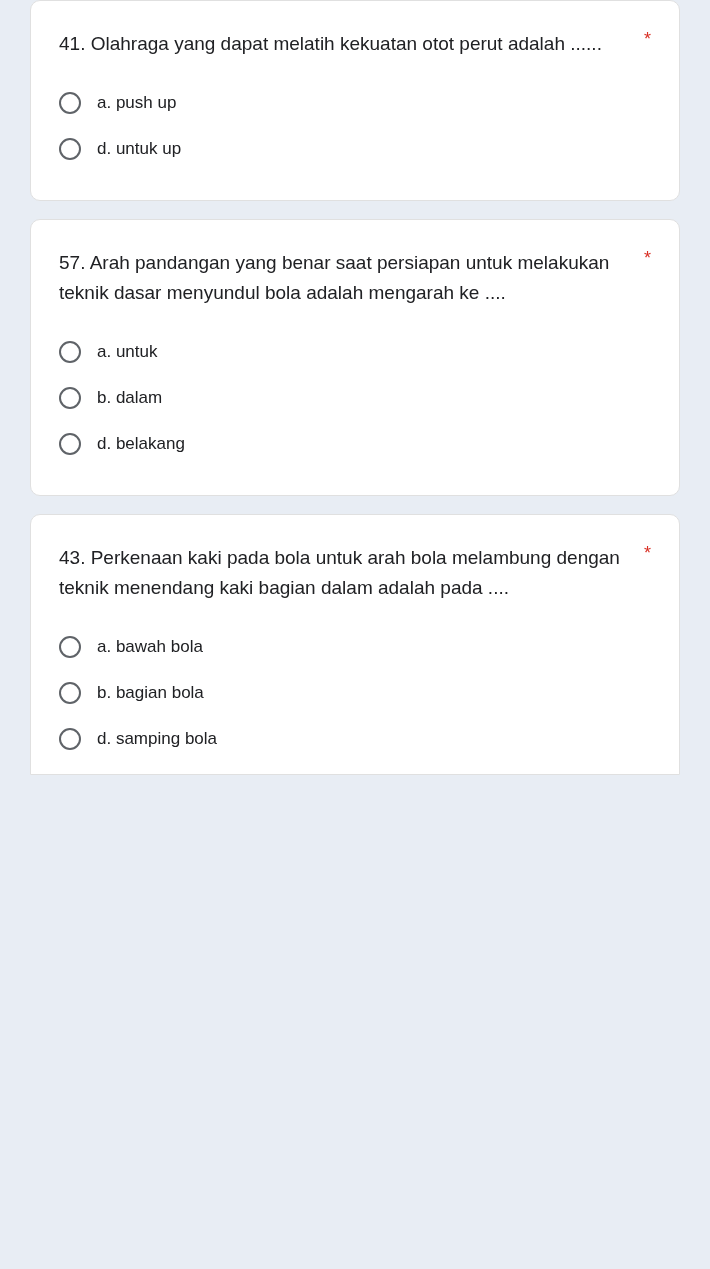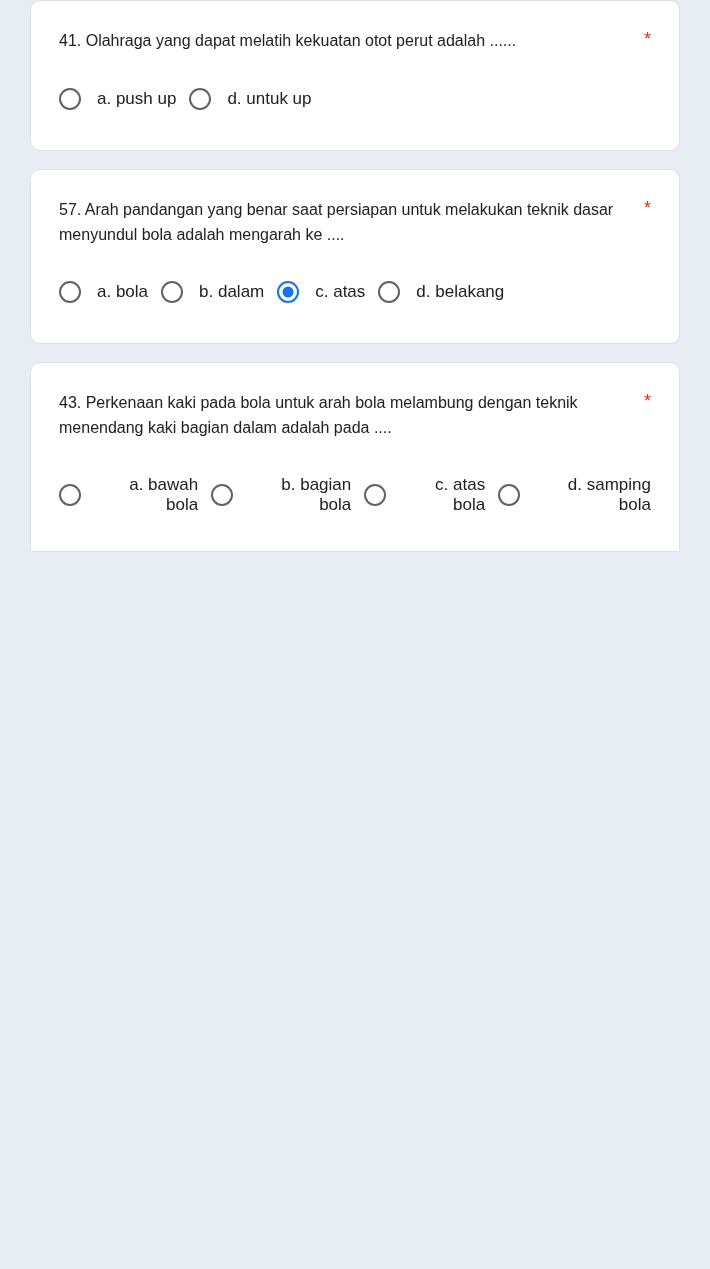"41. Olahraga yang dapat melatih" .question-text { font-size: 16px -> 19px }
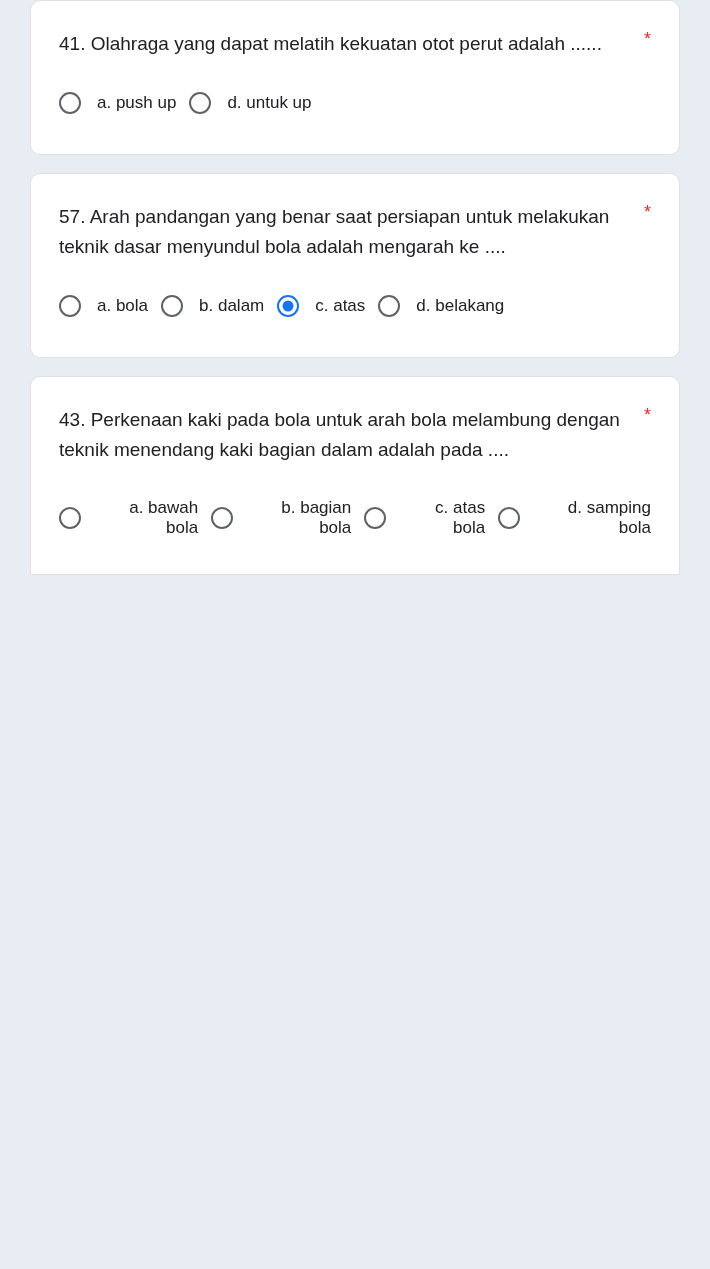"a. push up" .options { flex-direction: row -> column; gap: 13px -> 0 }
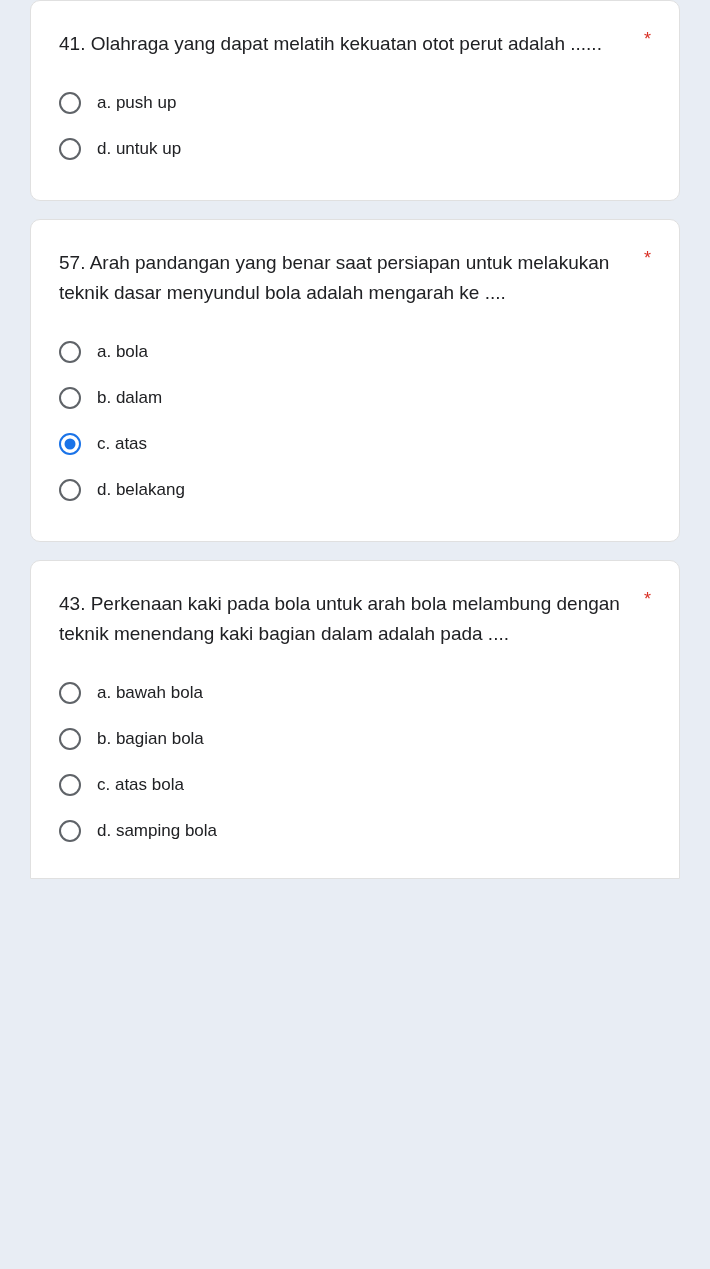"a. bola" div.option-label { text: bola -> untuk }
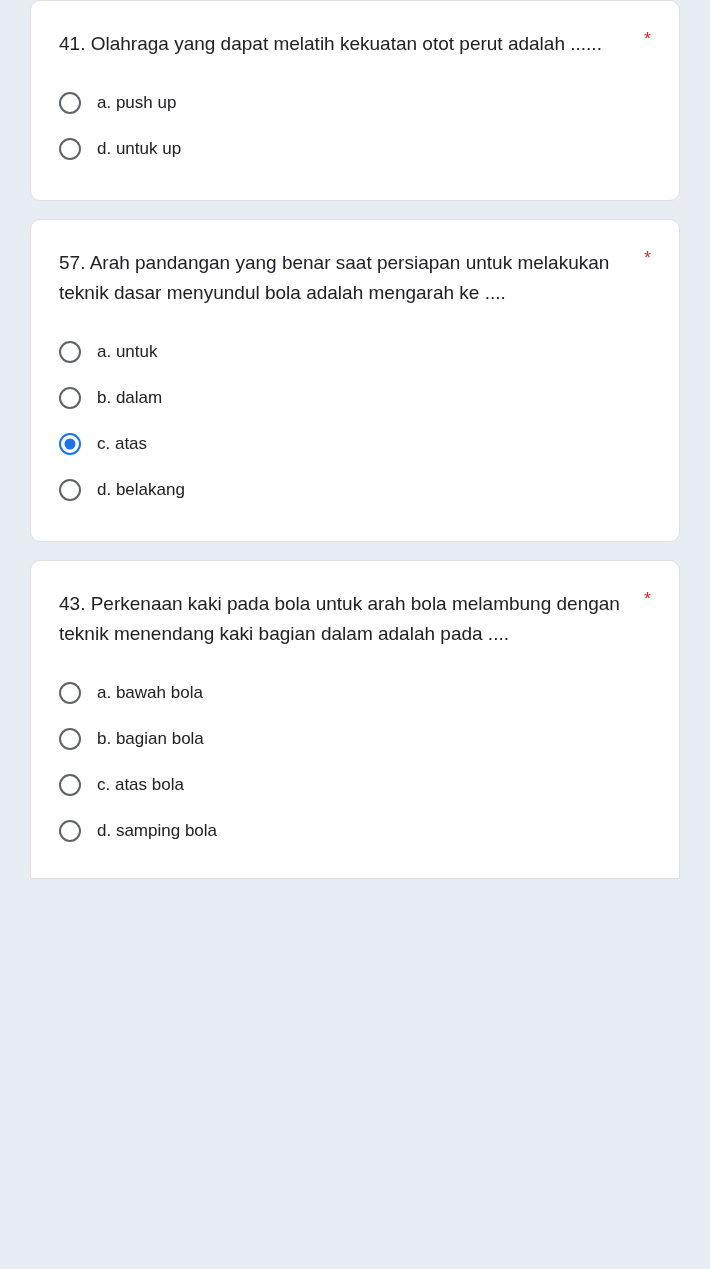"c. atas" div.option { html: <div> <div></div> <div>c. atas</div> </div> -> none }
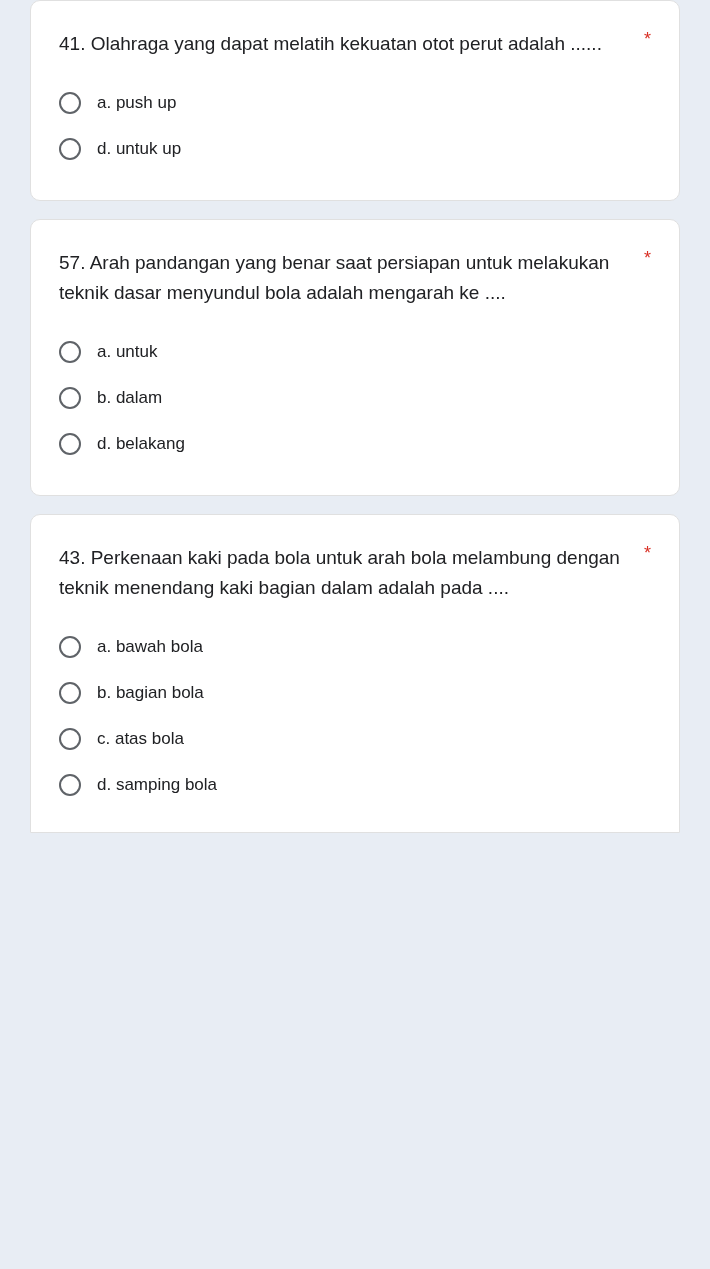"43. Perkenaan kaki pada bola" div.card { padding-bottom: 24px -> 12px }
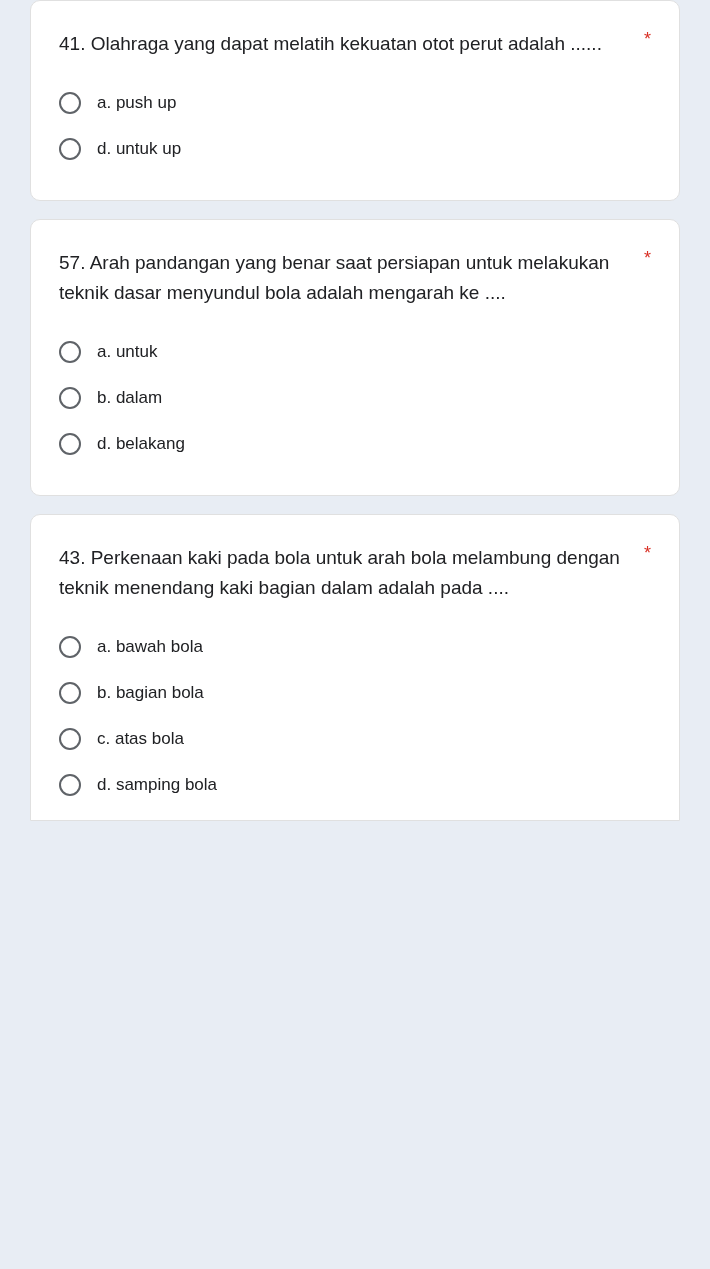"c. atas bola" div.option { html: <div> <div></div> <div>c. atas bola</div> </div> -> none }
